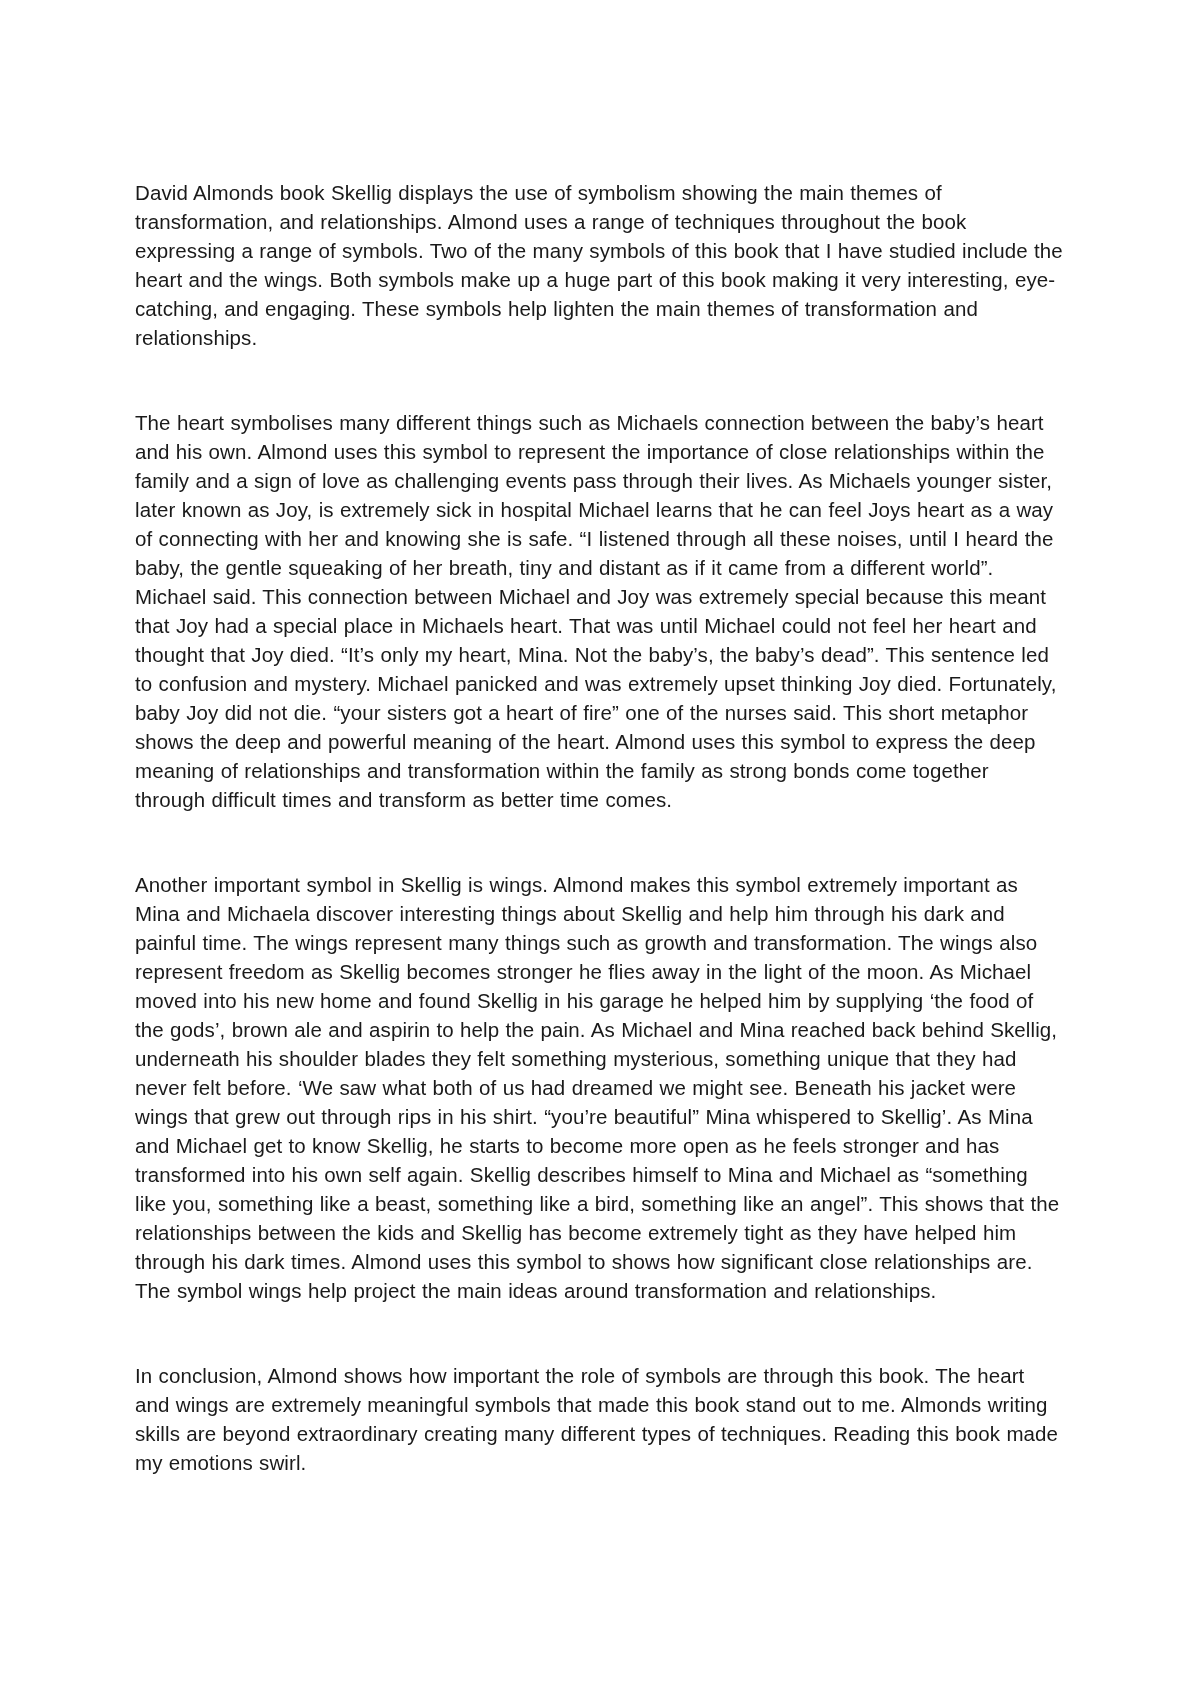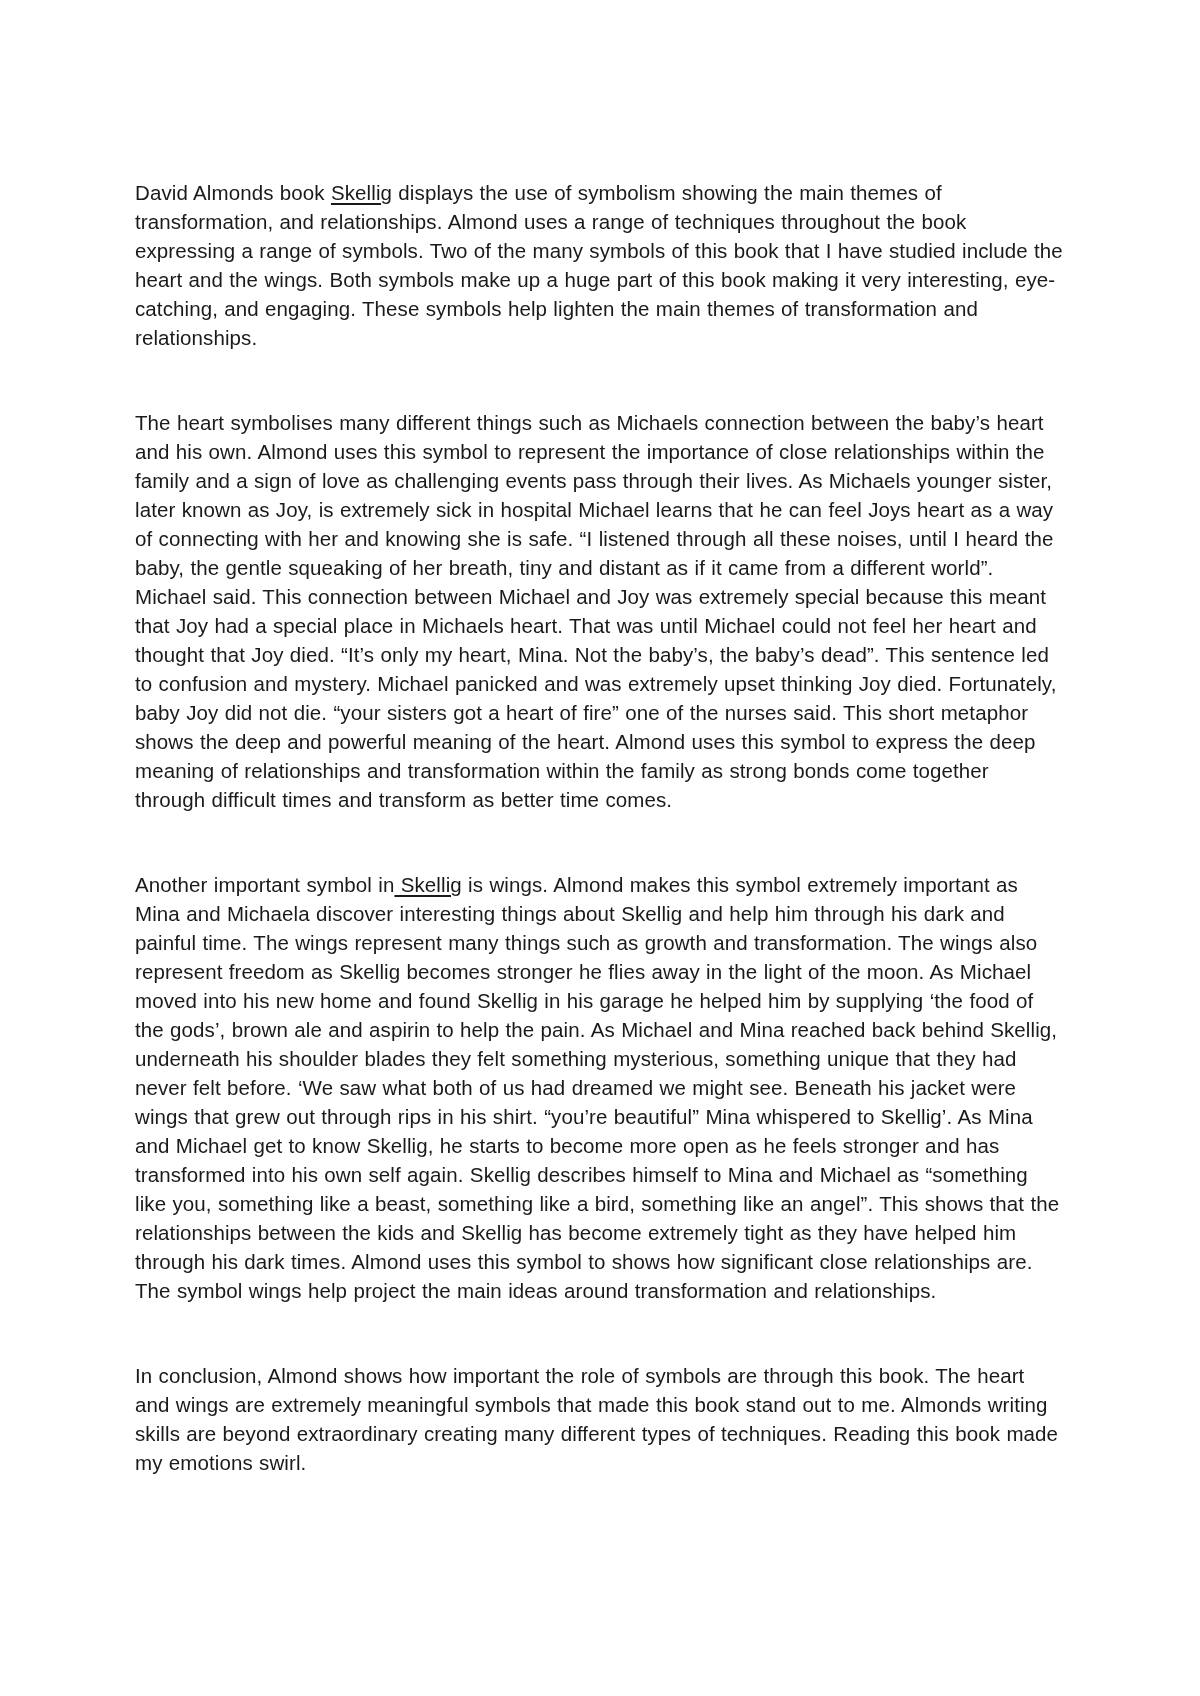"Skellig" .underline { text-decoration: underline -> none }
